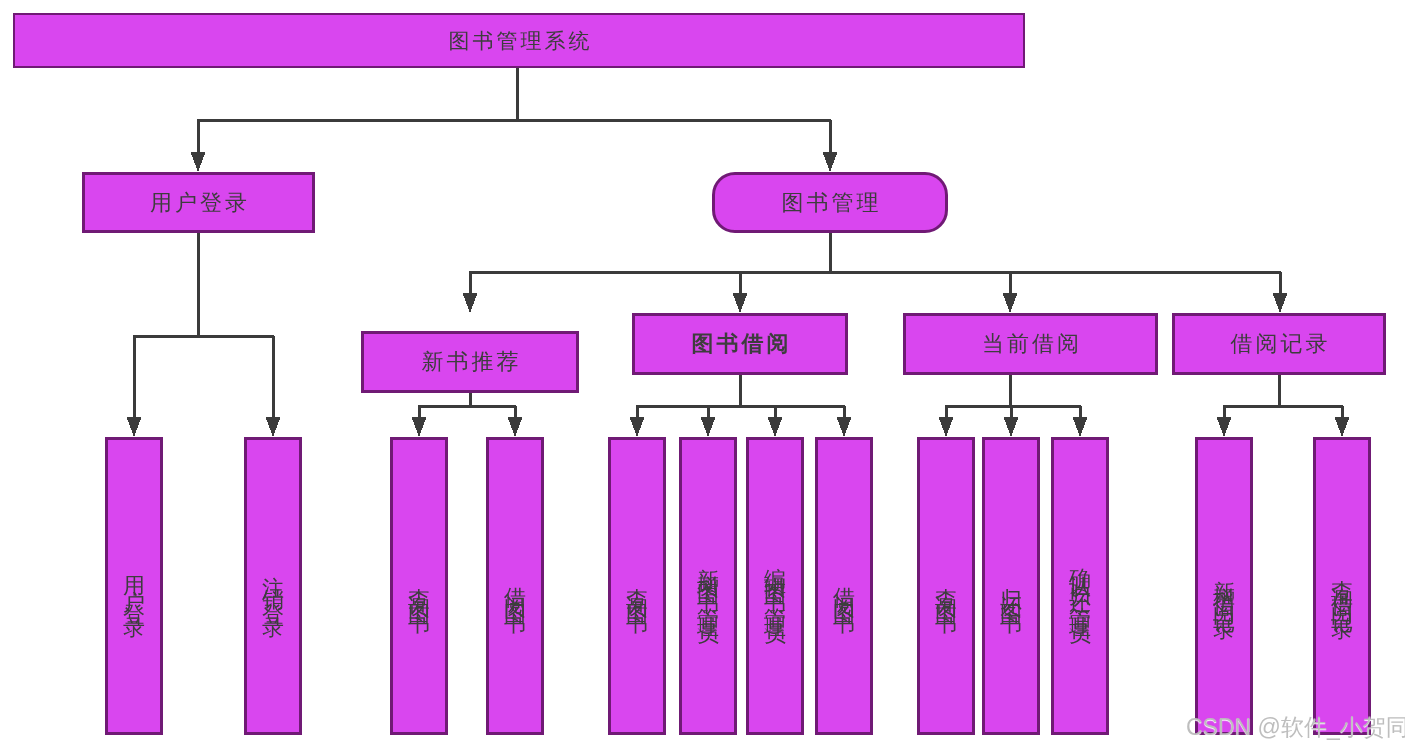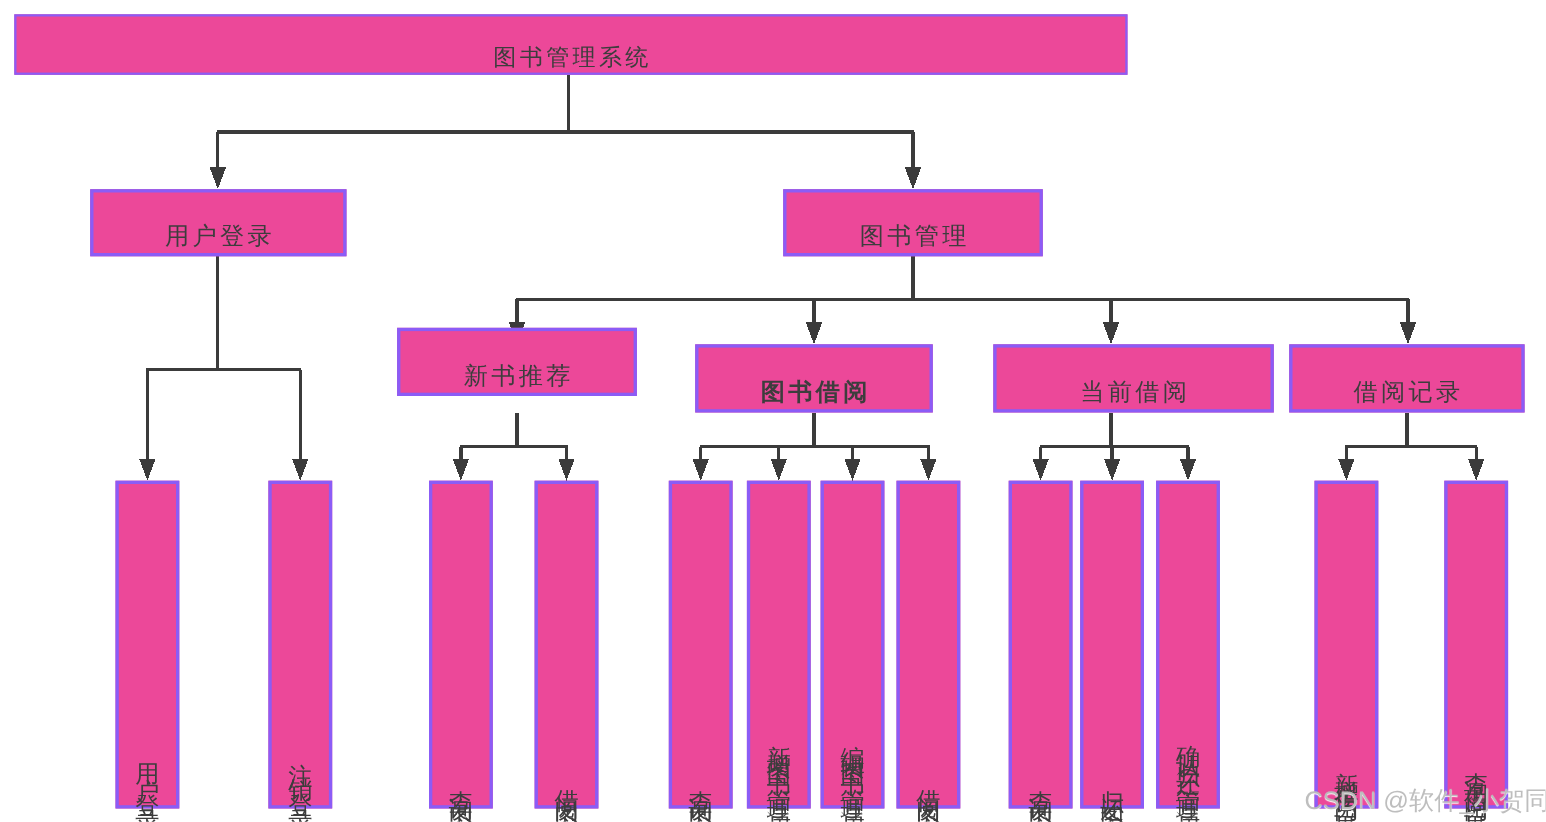"图书管理系统" .node { align-items: flex-end -> center; background: #ec4899 -> #d946ef; border: 3px solid #8b5cf6 -> 3px solid #701a75 }
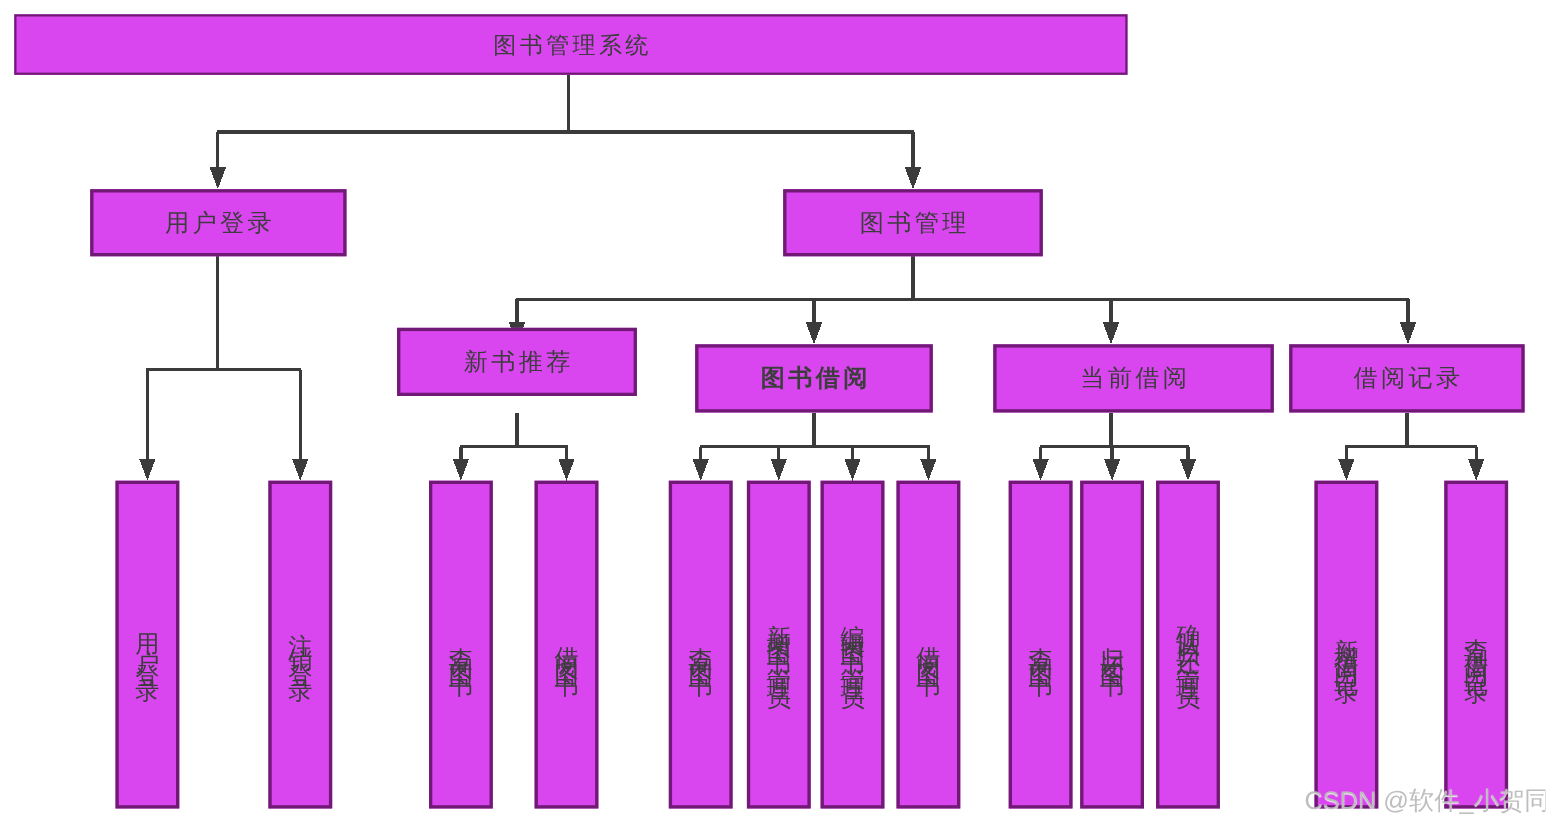"图书管理" #n-l2b { border-radius: none -> 23px }
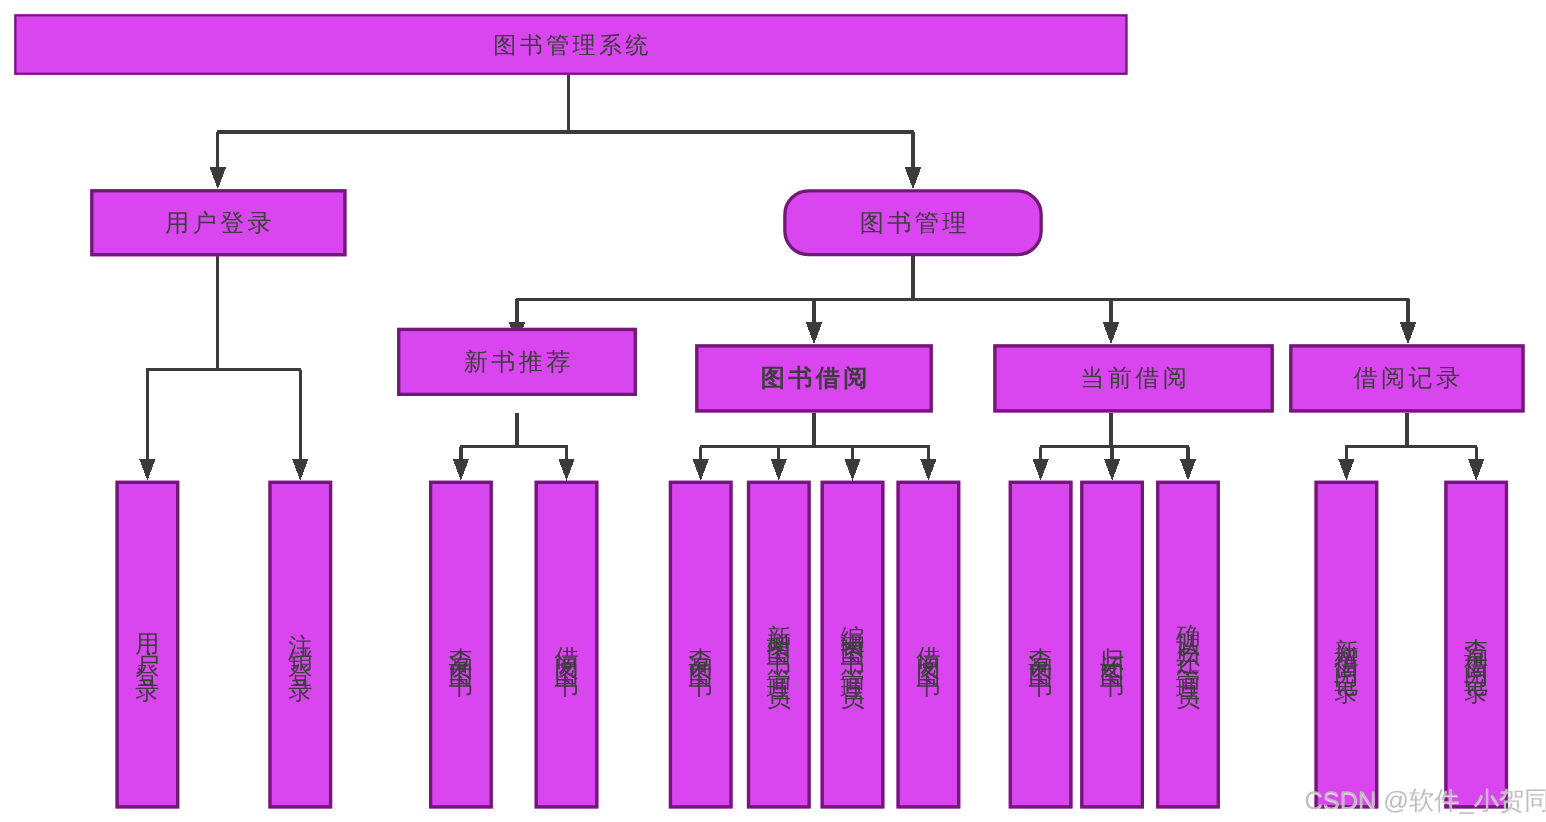"新书推荐" #n-l3a { top: 298px -> 331px }
